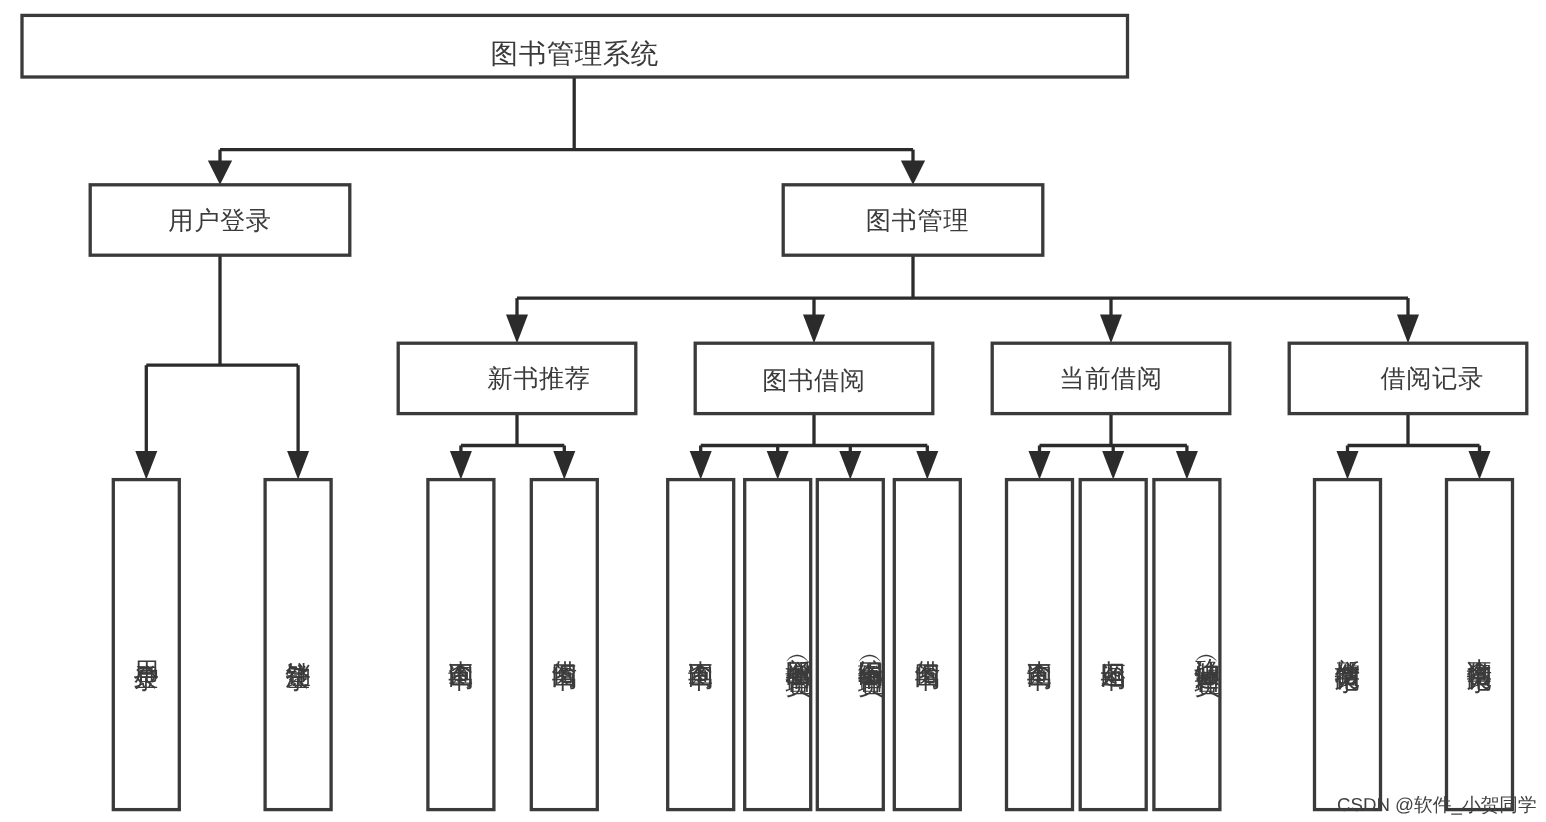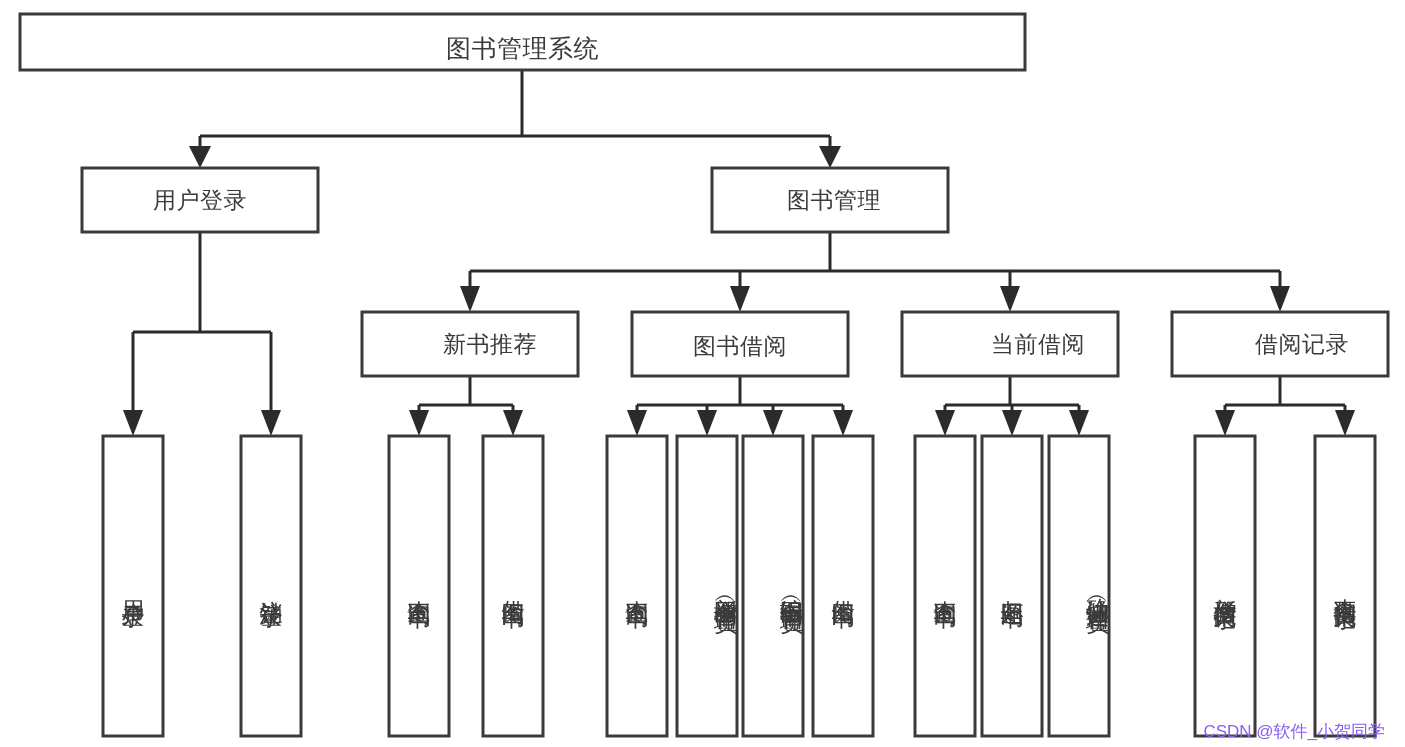"当前借阅" div.node-label-h { padding-left: 28px -> none }
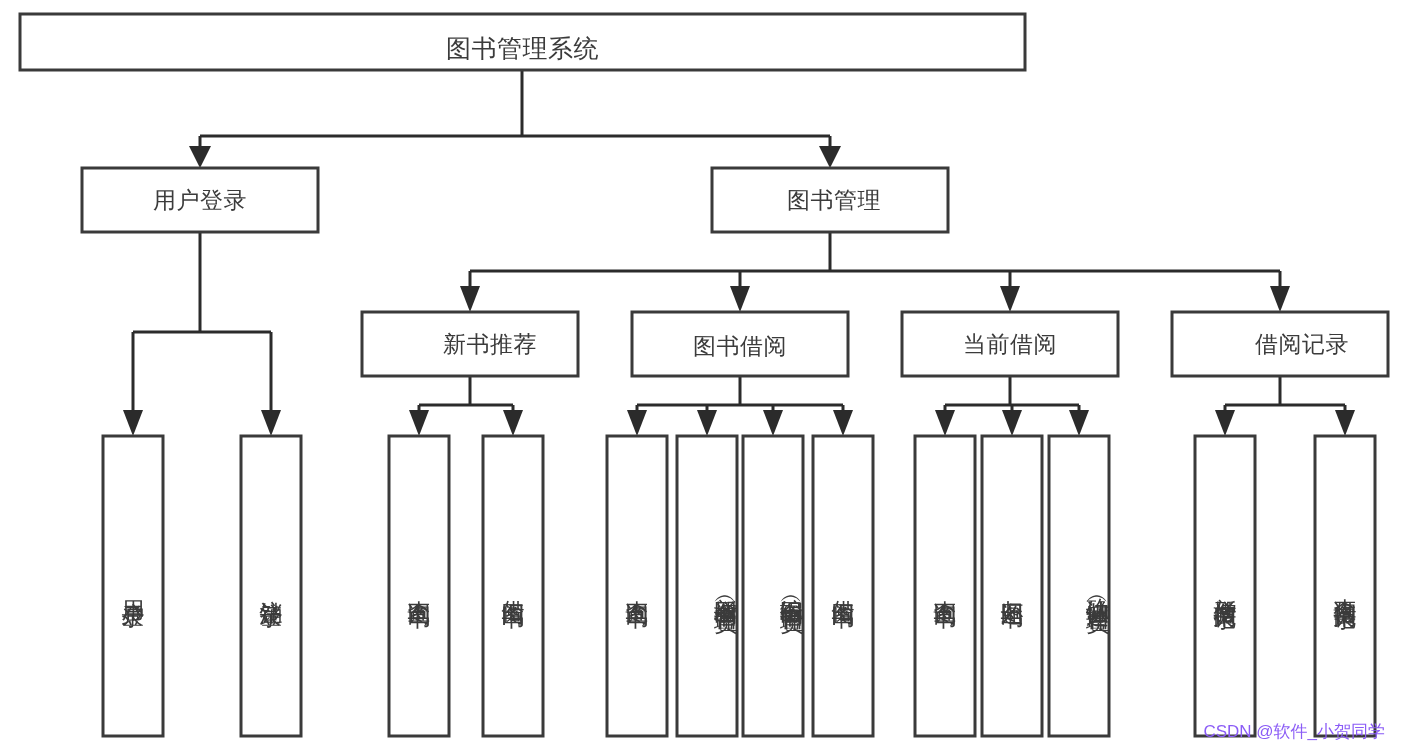"CSDN @软件_小贺同学" .watermark { color: #8b5cf6 -> #404040; right: 20px -> 8px }
